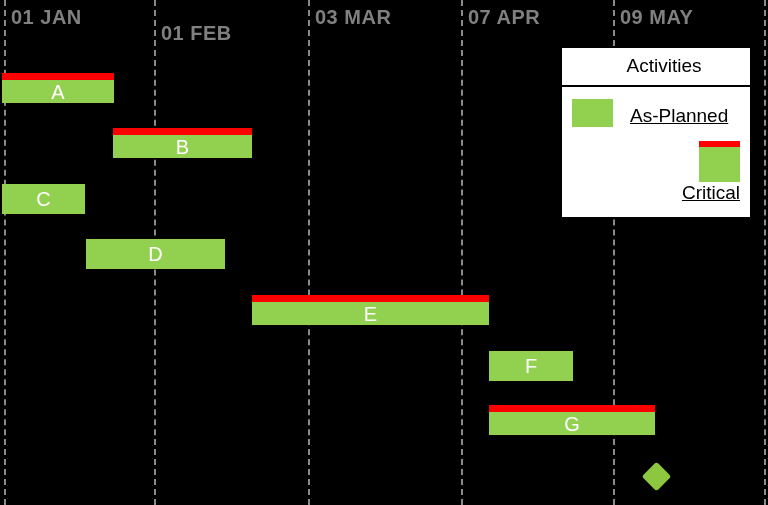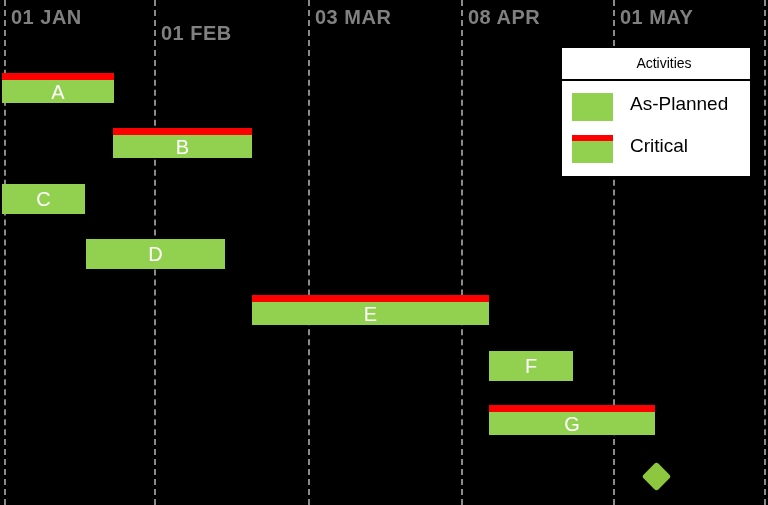"08 APR" div.month-label { text: 08 -> 07 }
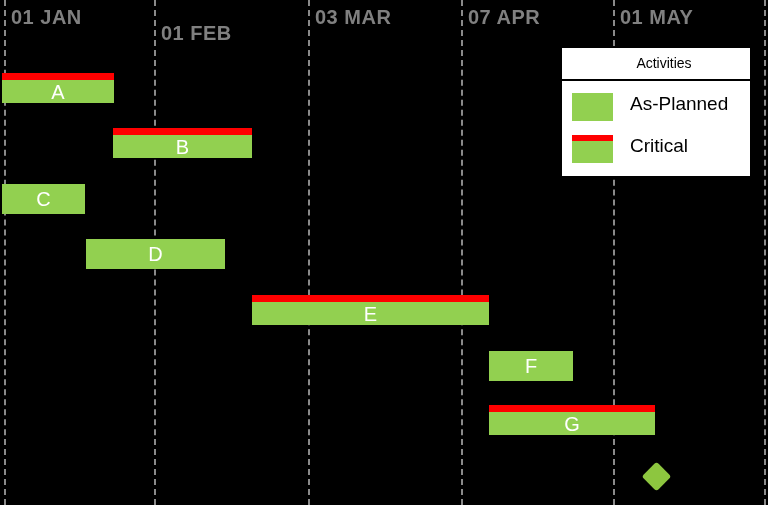"01 MAY" div.month-label { text: 01 -> 09 }
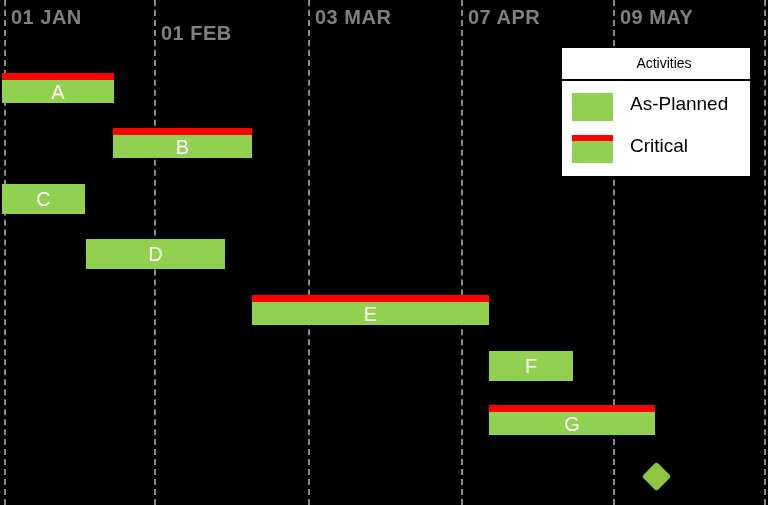"Activities" .legend-title { font-size: 14px -> 19px }
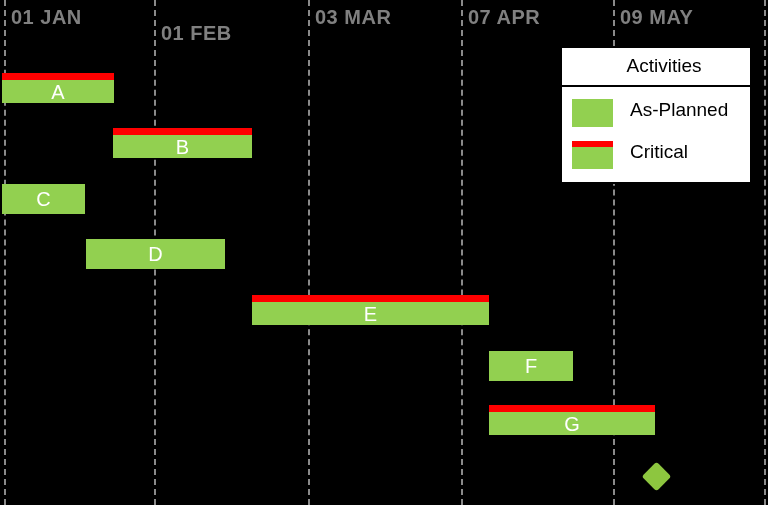"As-Planned" .legend-row { align-items: flex-start -> flex-end; text-decoration: none -> underline }
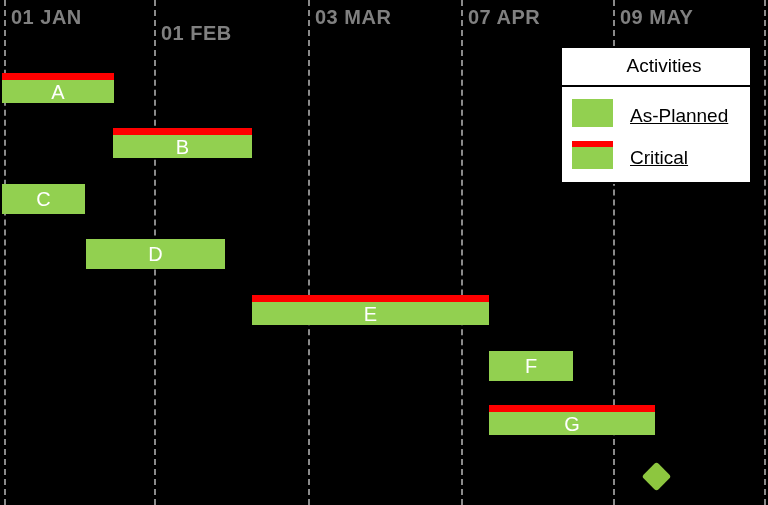"Critical" .legend-row + .legend-row { flex-direction: none -> column }
